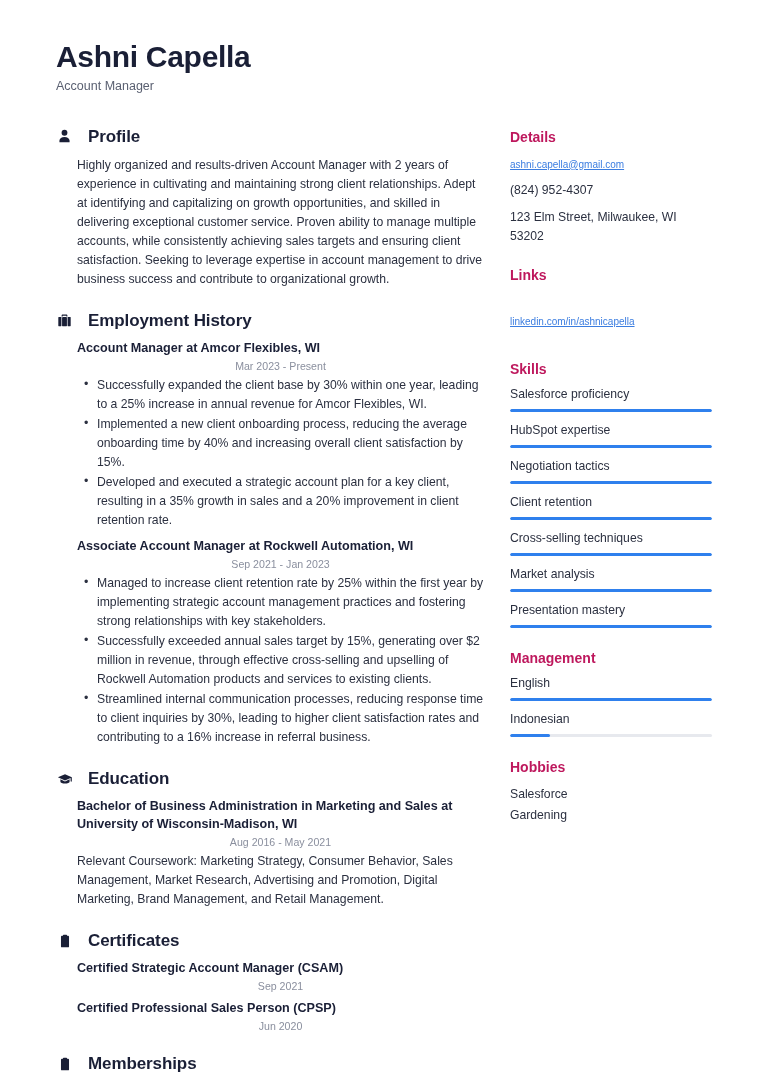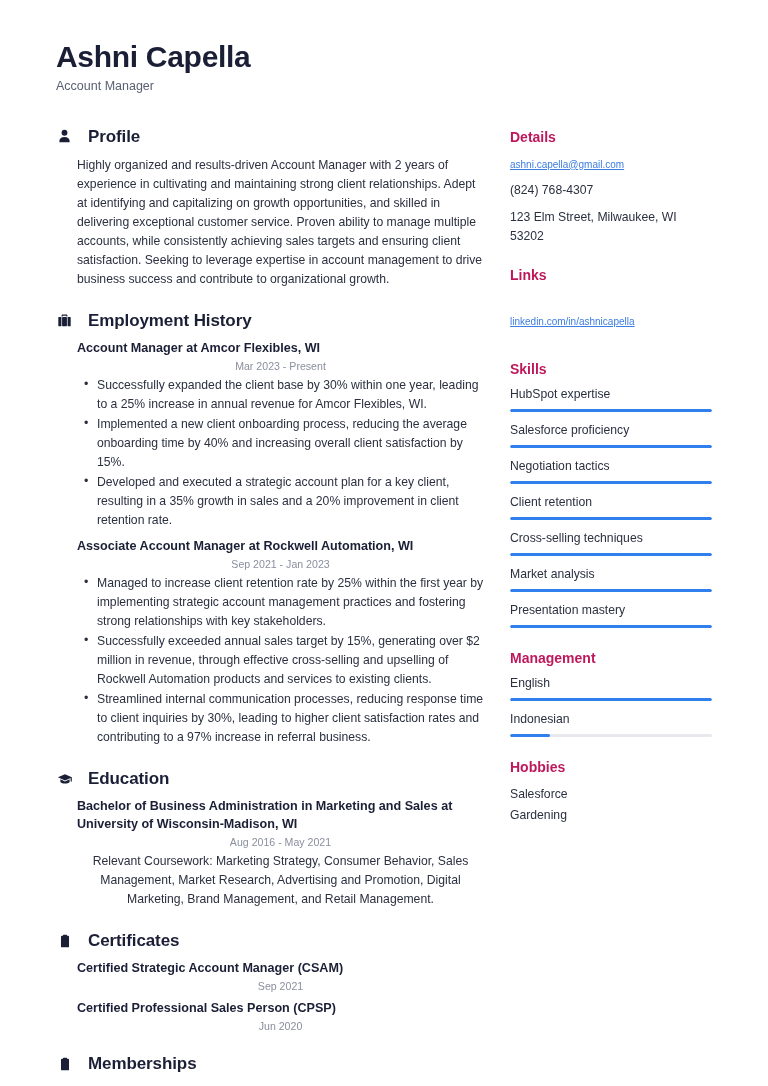"(824) 768-4307" div.side-line { text: 768-4307 -> 952-4307 }
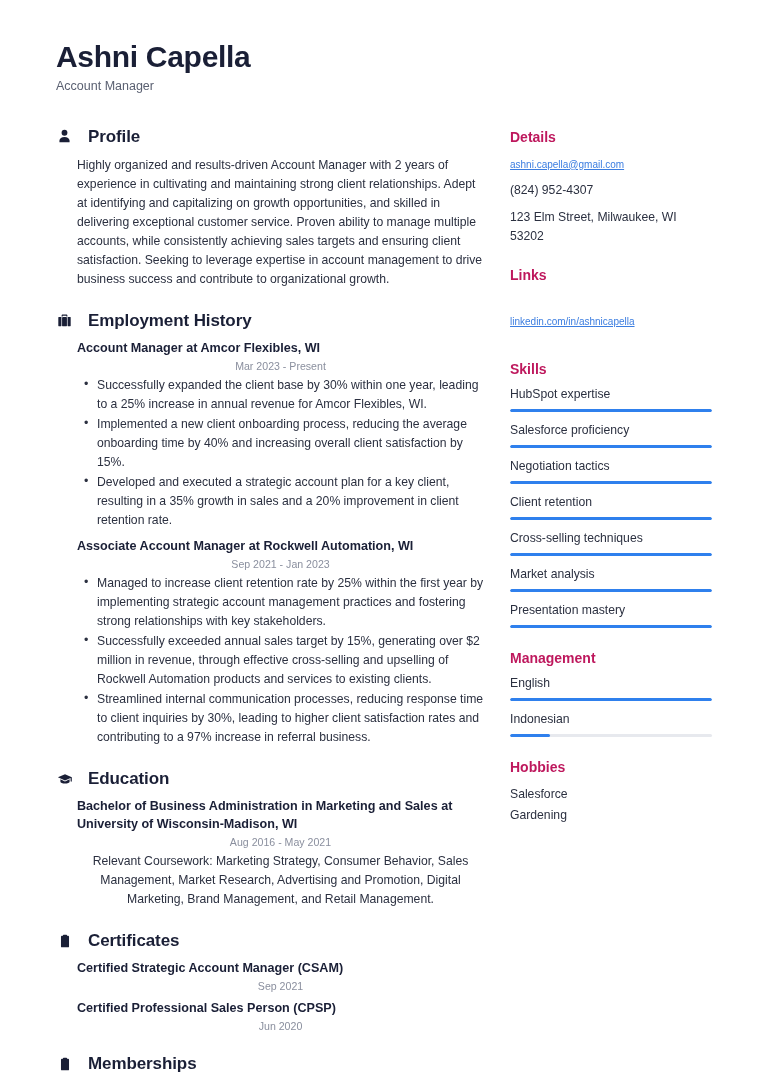"HubSpot expertise" div.rated { order: before "Salesforce proficiency" -> after "Salesforce proficiency" }
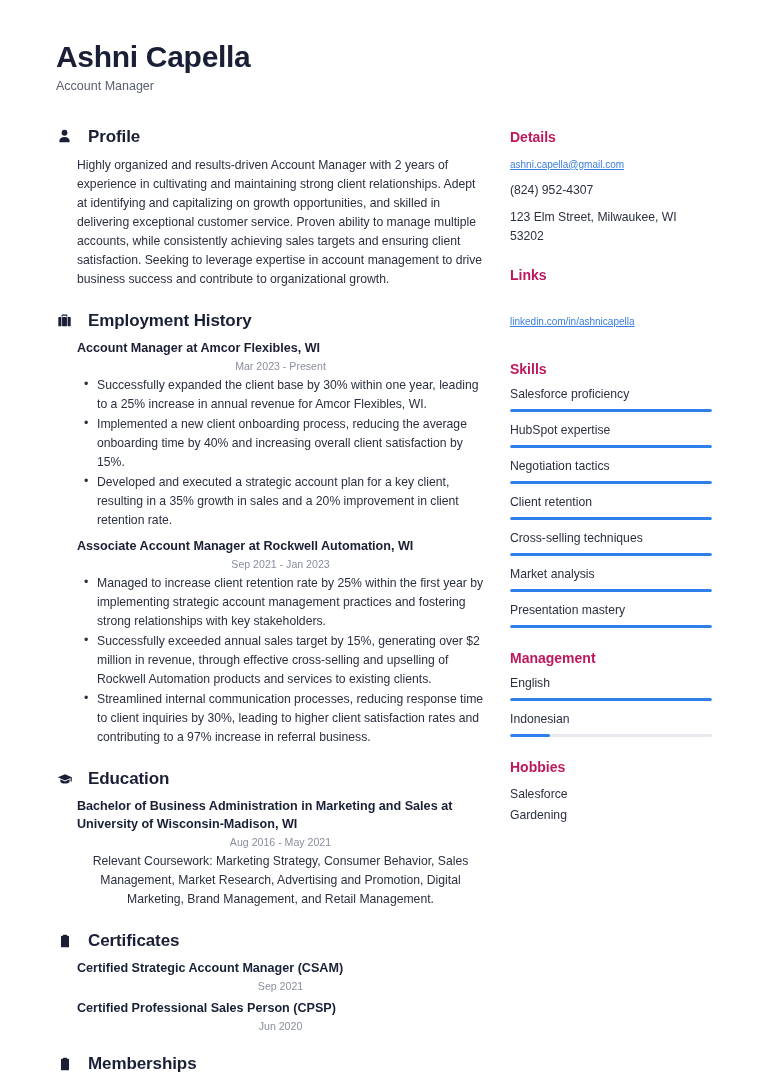"Streamlined internal communication" li { text: 97% -> 16% }
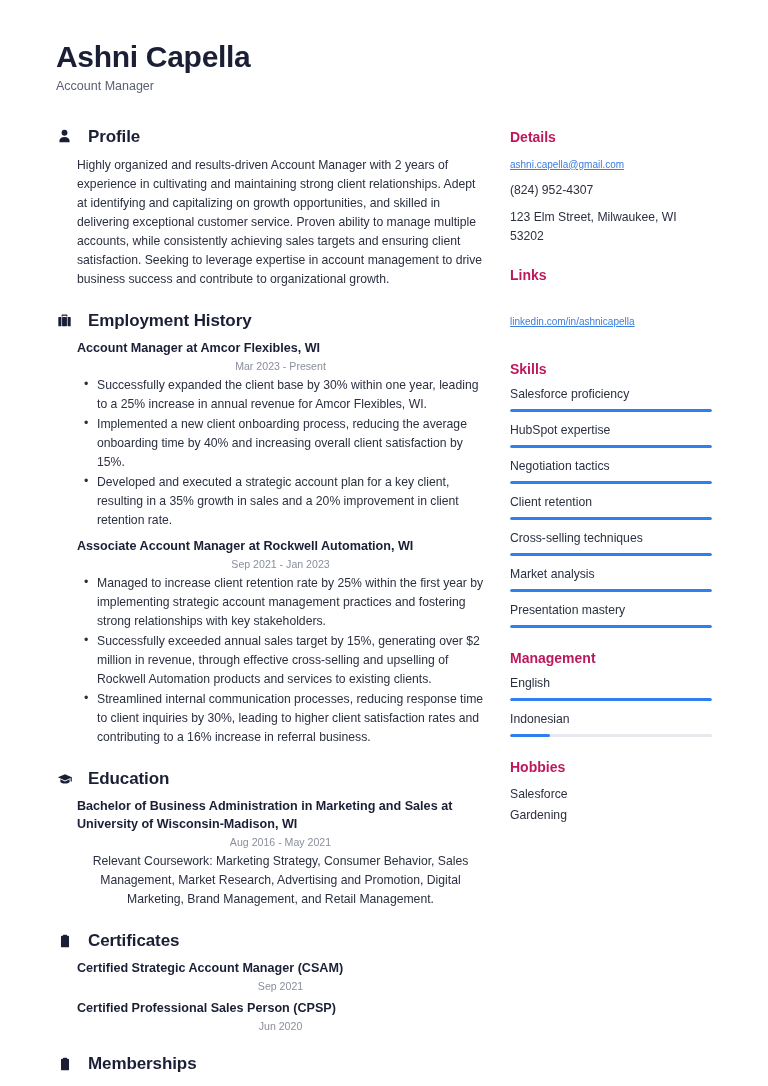"Relevant Coursework: Marketing Strategy," .entry-desc { text-align: center -> none }
